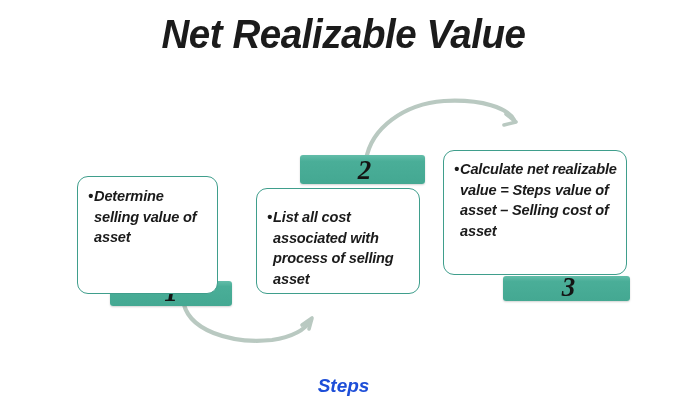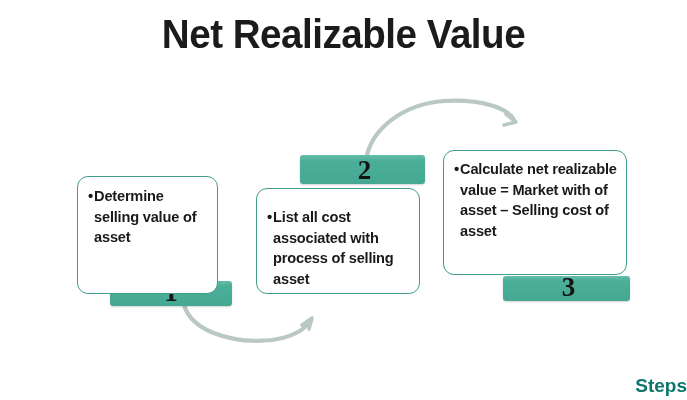"Net Realizable Value" #canvas { font-style: none -> italic }
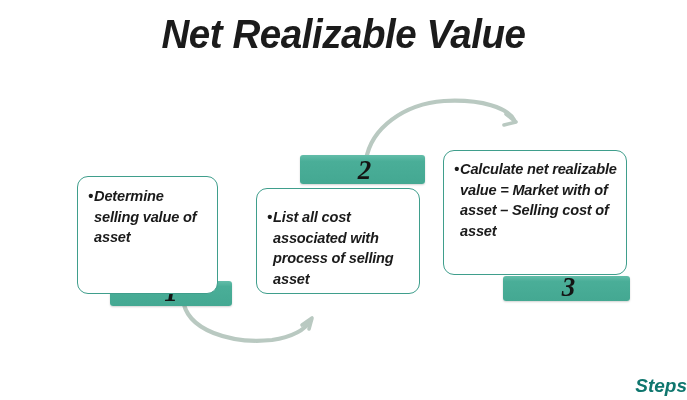"Calculate net realizable value =" span.bullet-text { text: Market with -> Steps value }
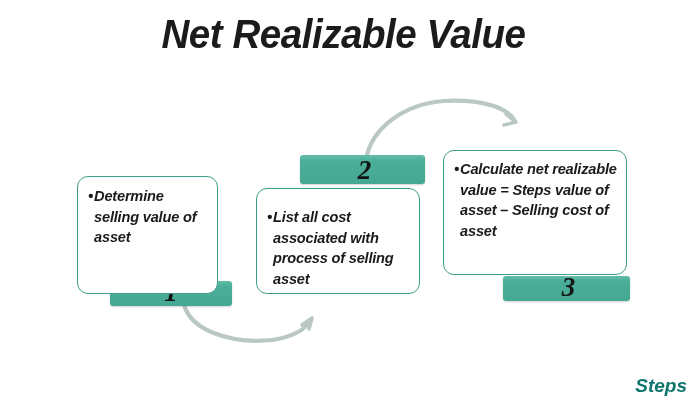"Steps" .steps-label { color: #0f766e -> #1d4ed8; text-align: right -> center }
